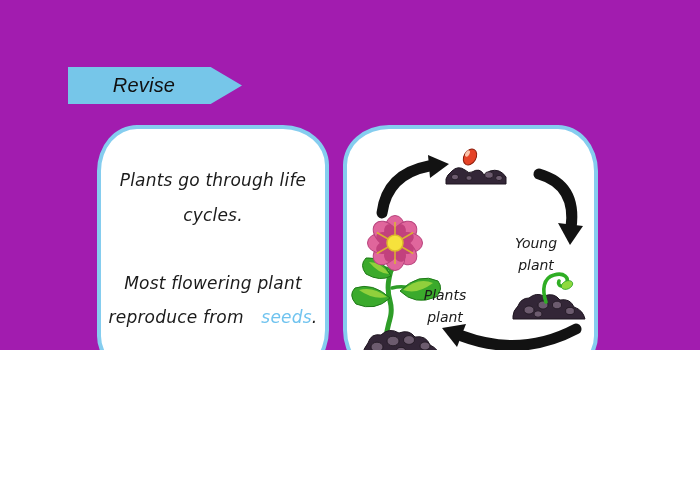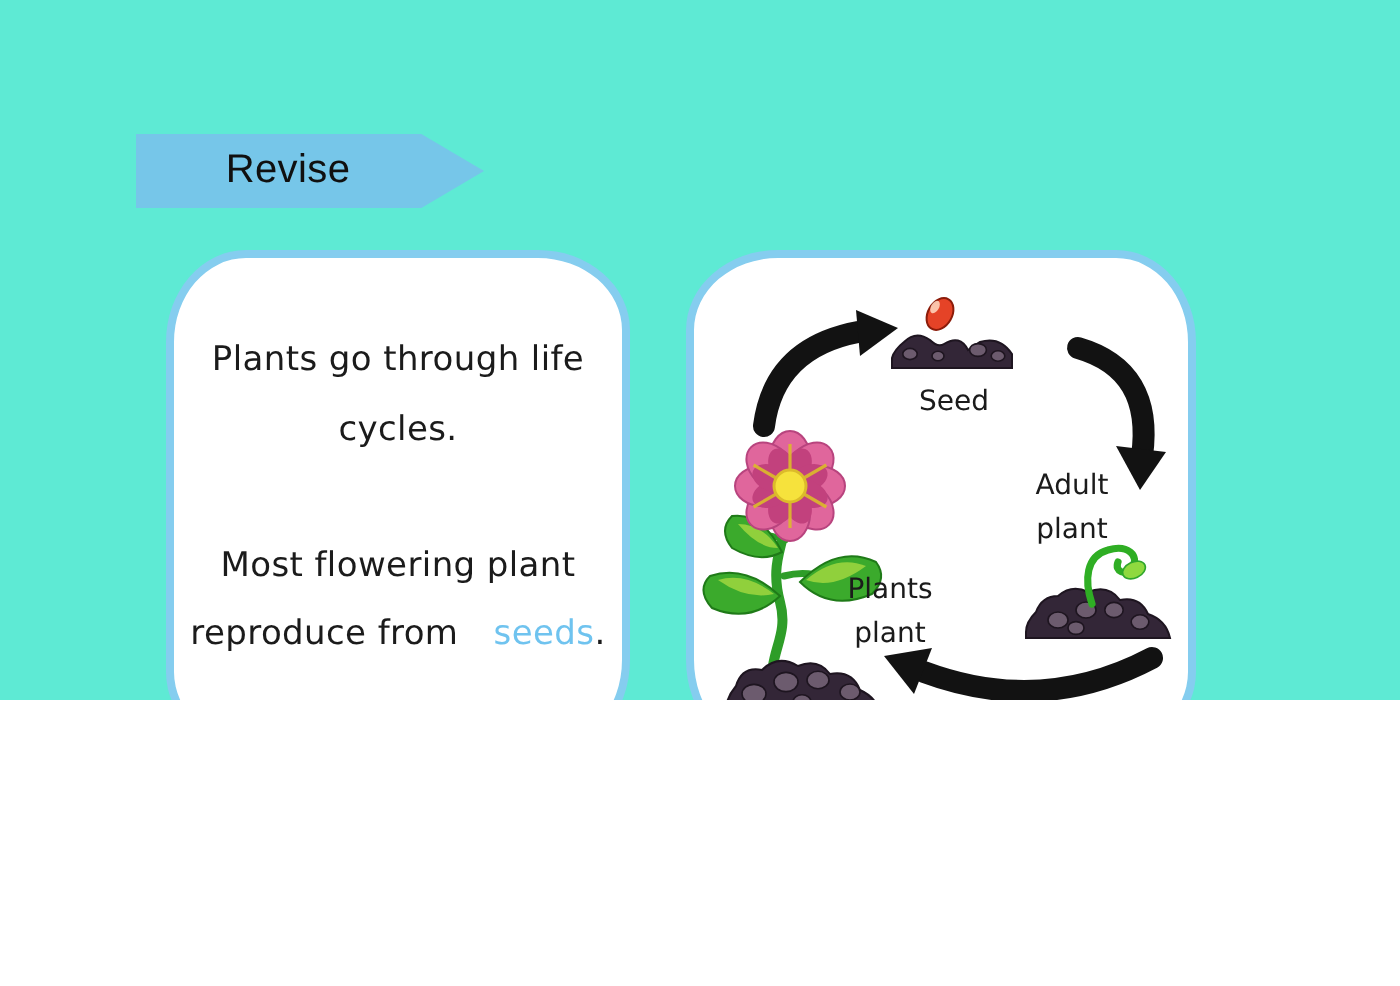"Revise" .slide { background: #5eead4 -> #a21caf; font-style: none -> italic }
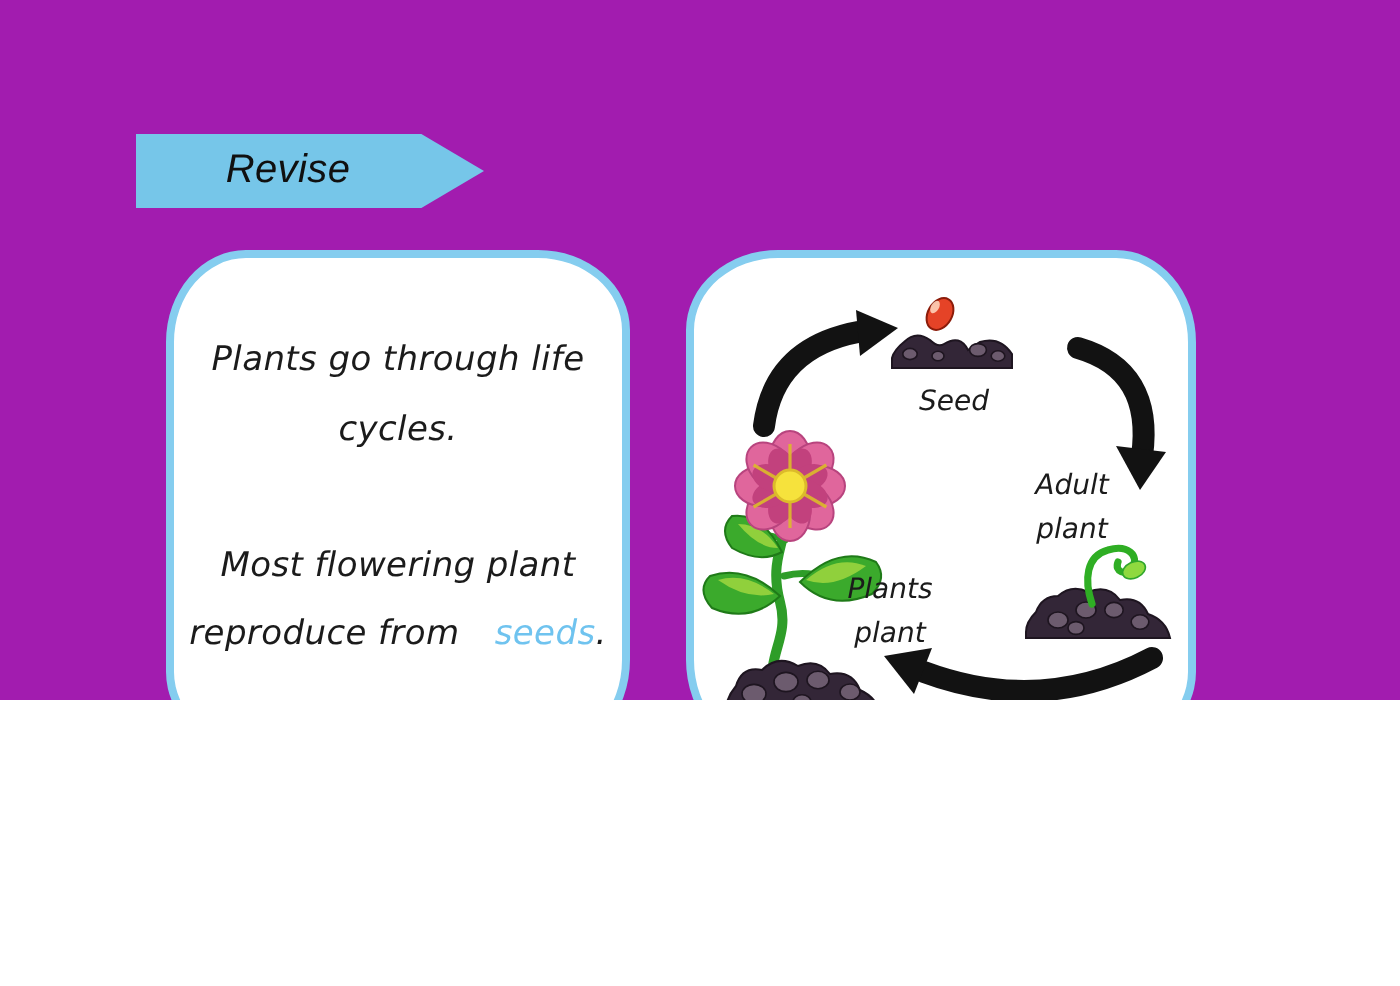"Plants go through life cycles." .text-card { left: 83px -> 97px }
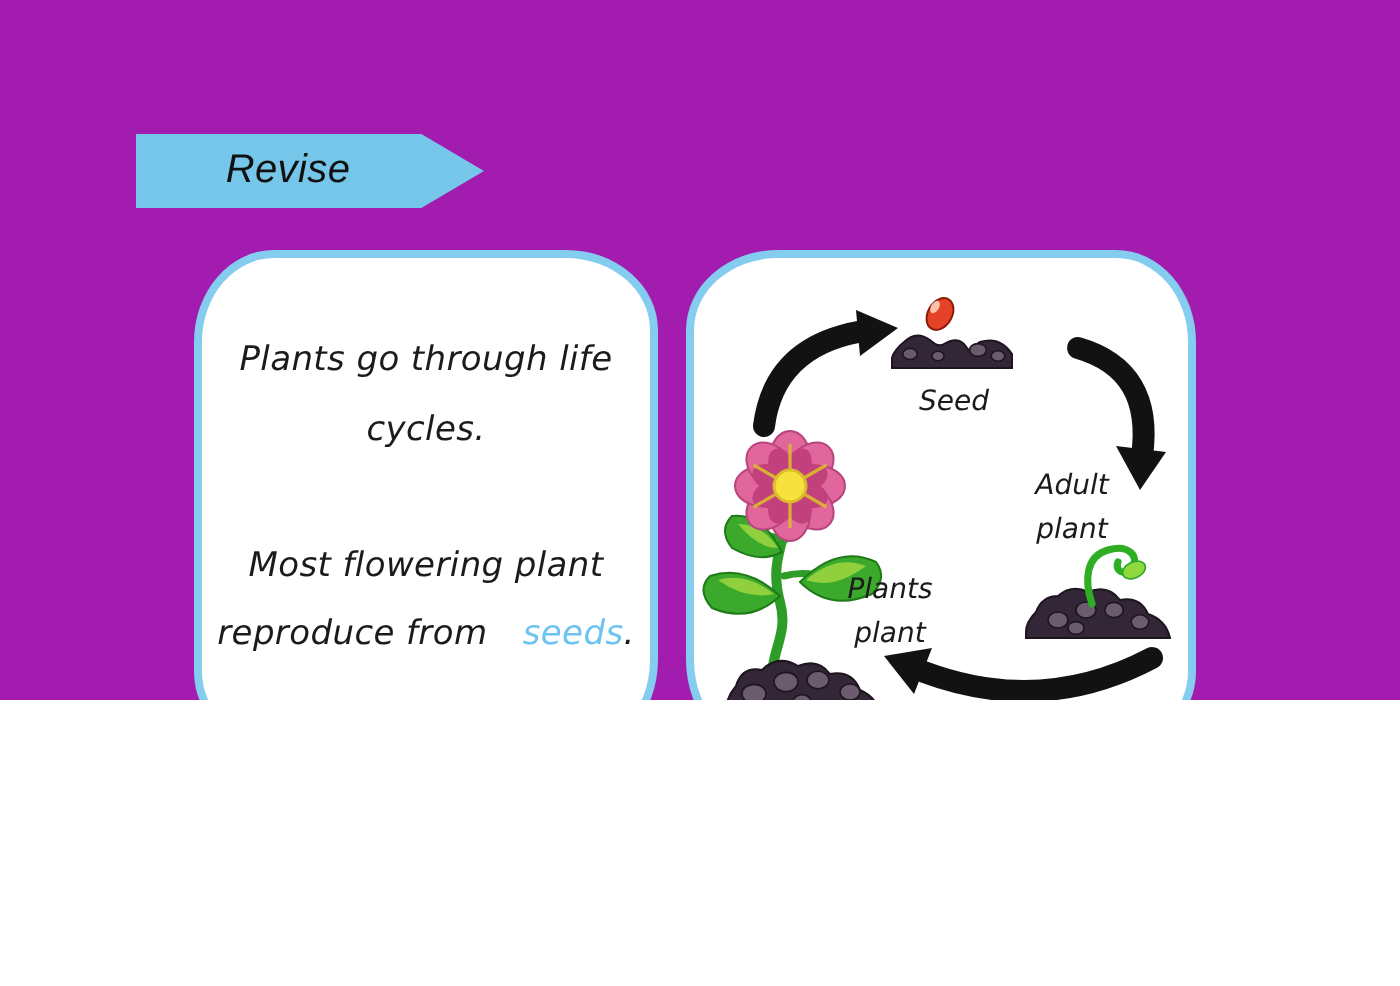"Seed" div.lbl { html: <div>Seed</div> -> none }
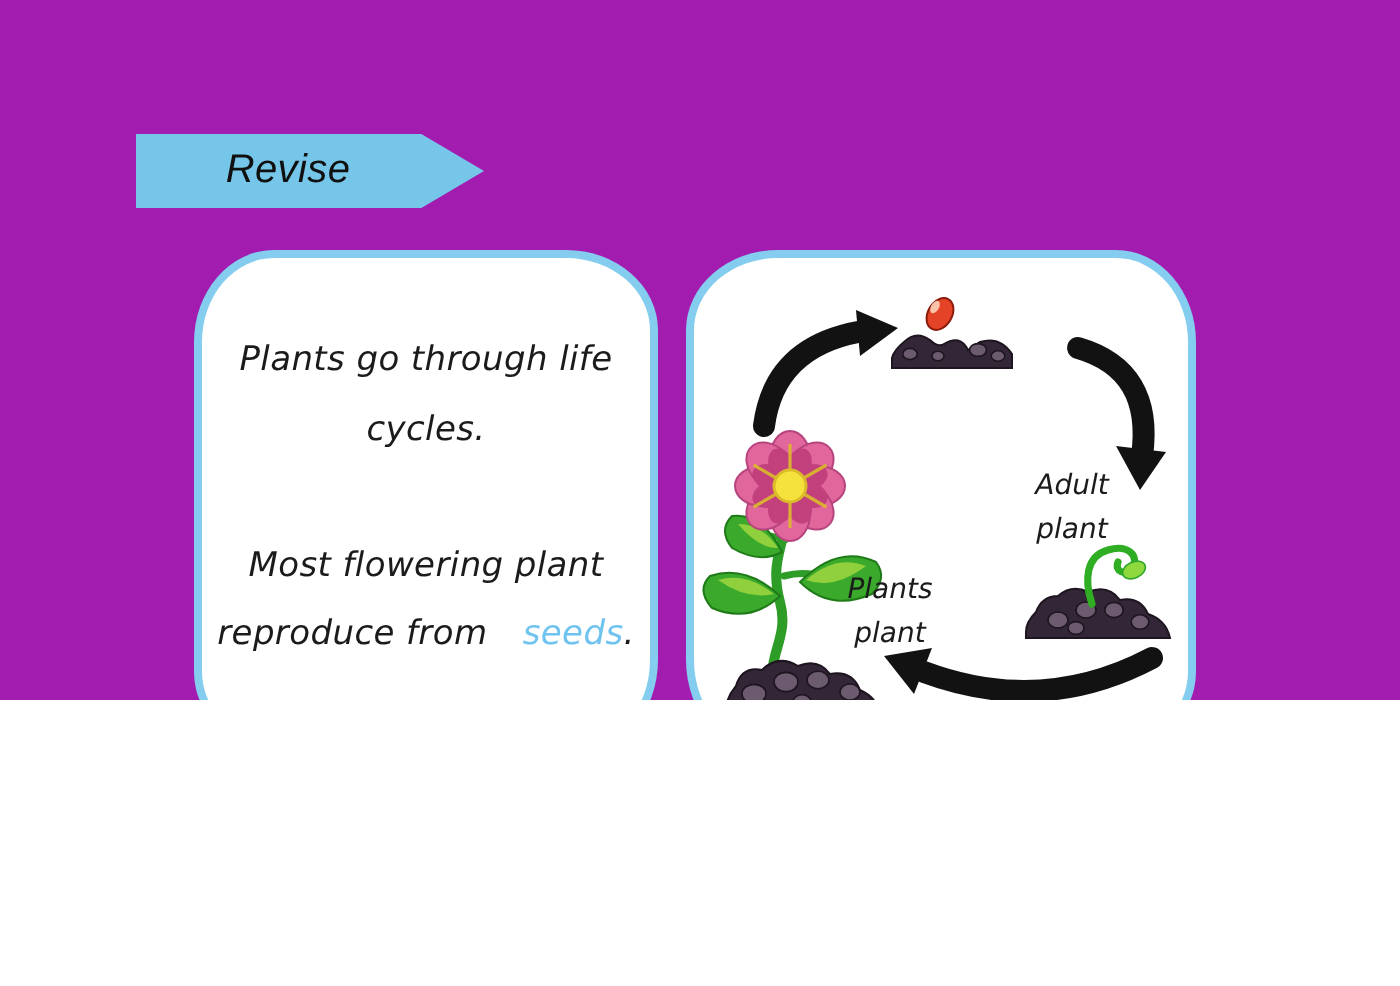"Adult" div.lbl { text: Adult -> Young }
